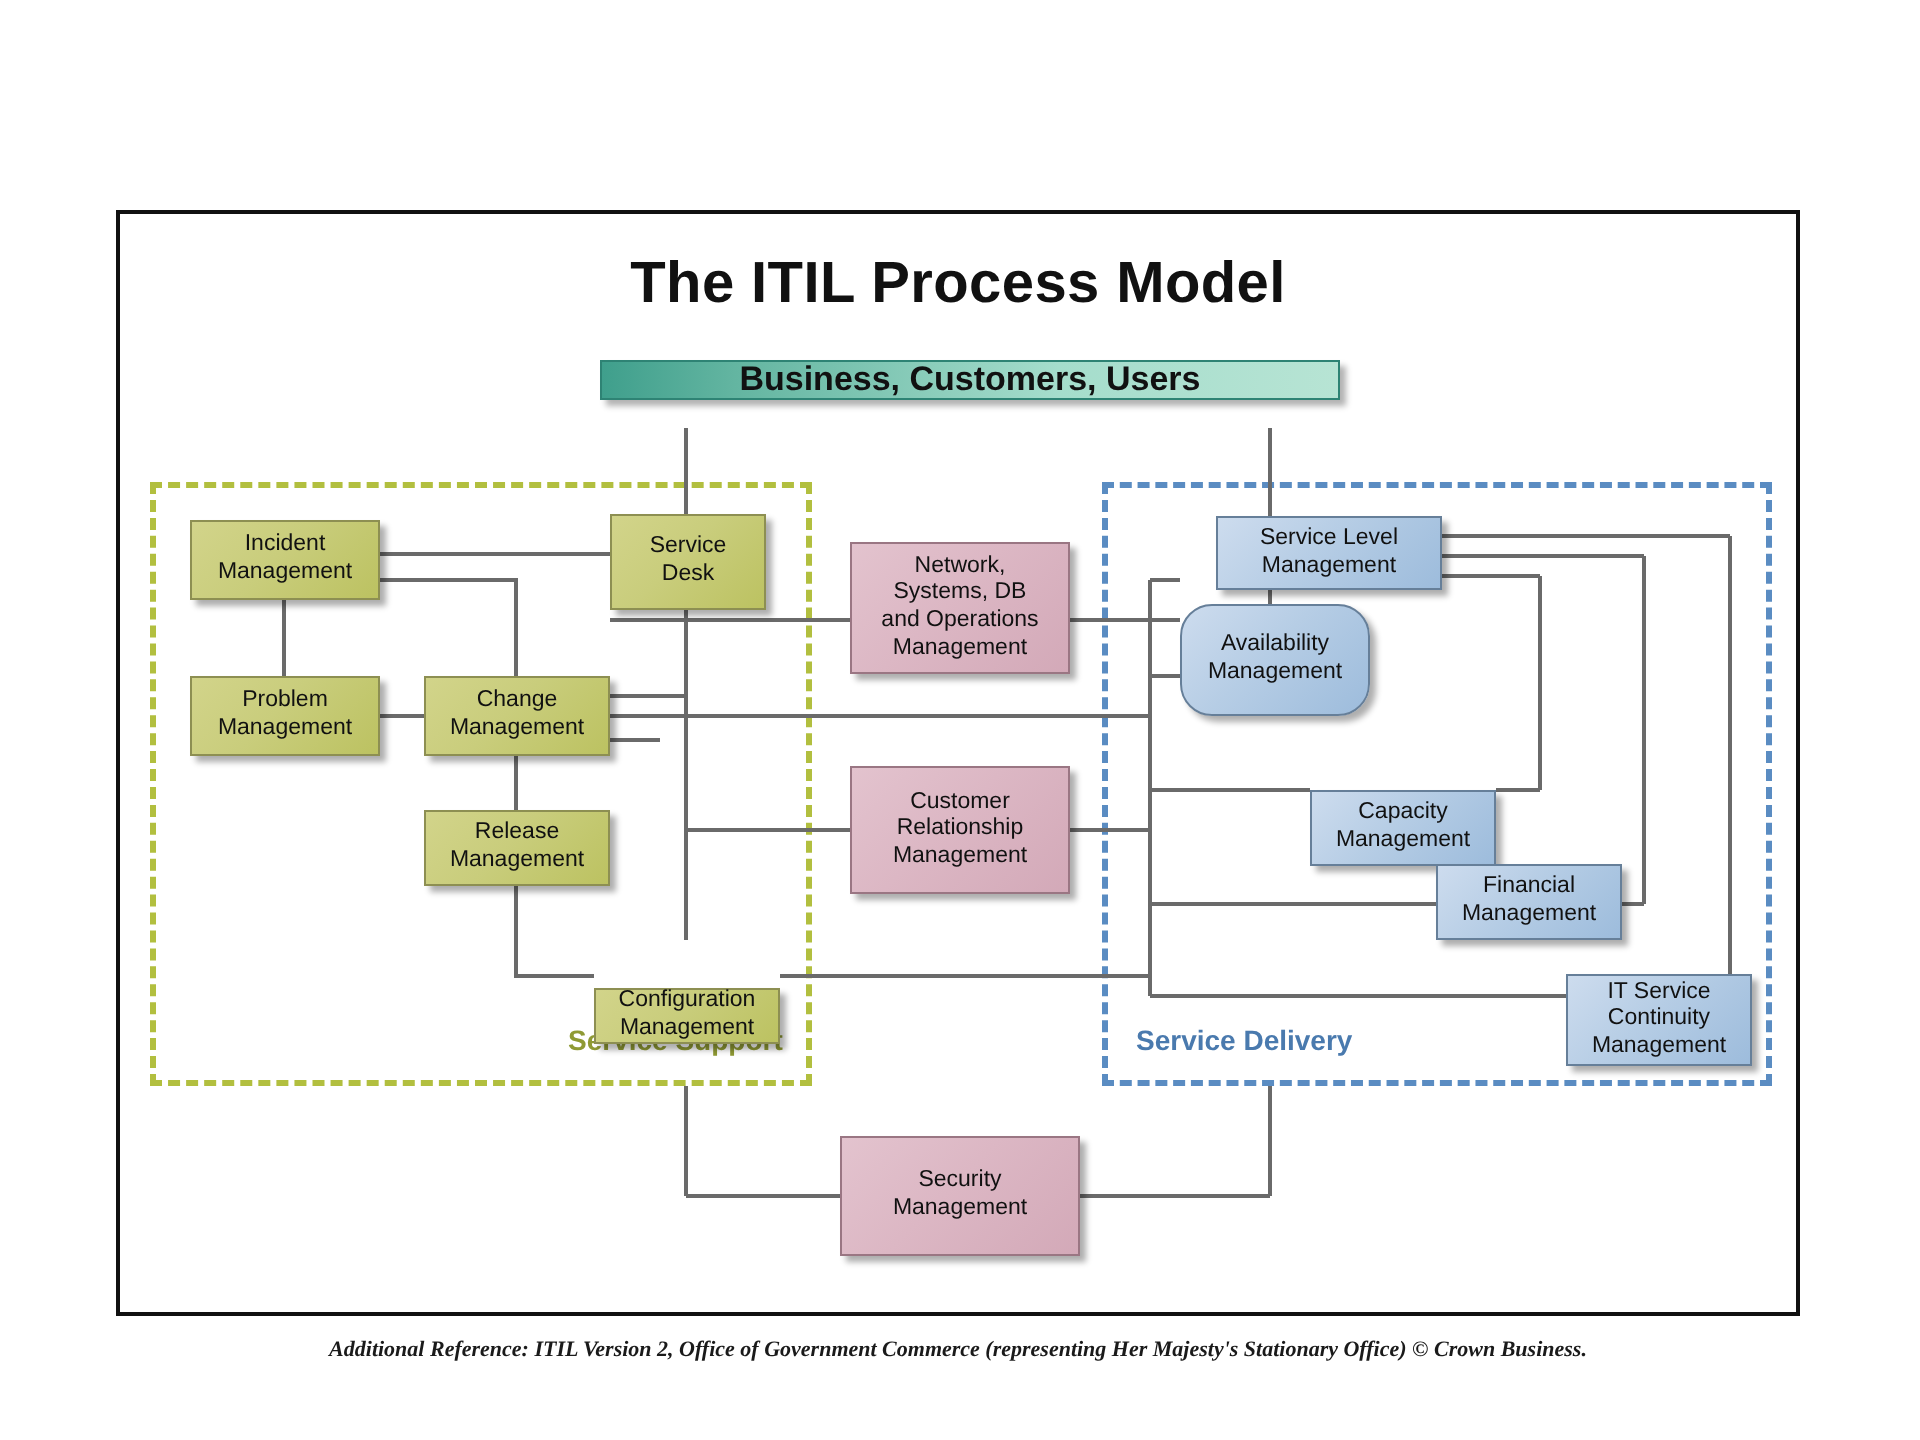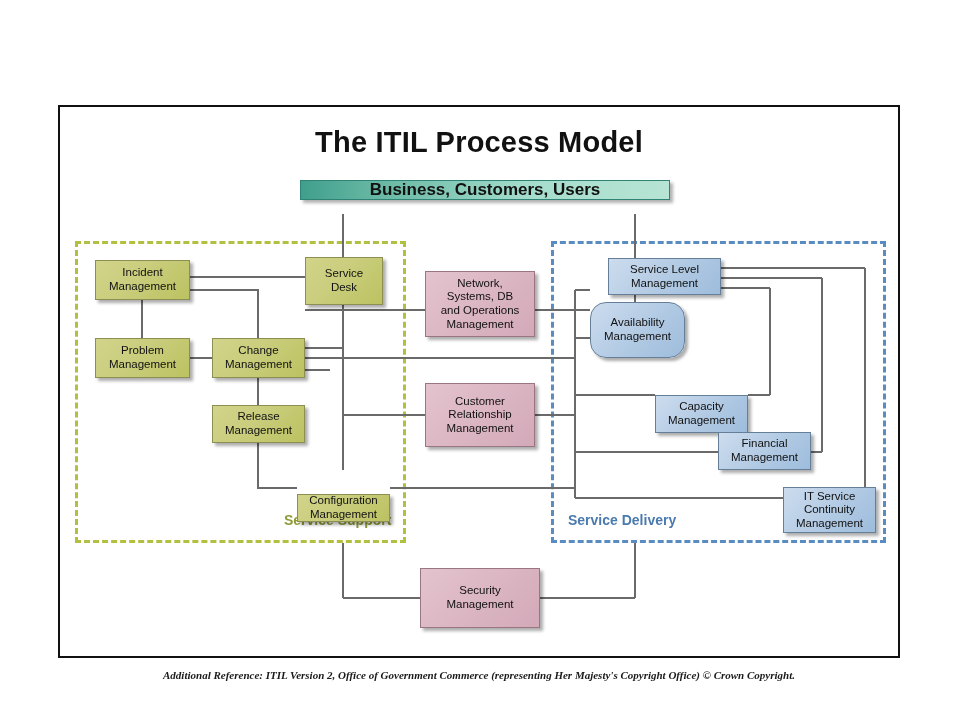"Additional Reference: ITIL Version 2," div.footer { text: Copyright Office) © Crown Copyright -> Stationary Office) © Crown Business }
